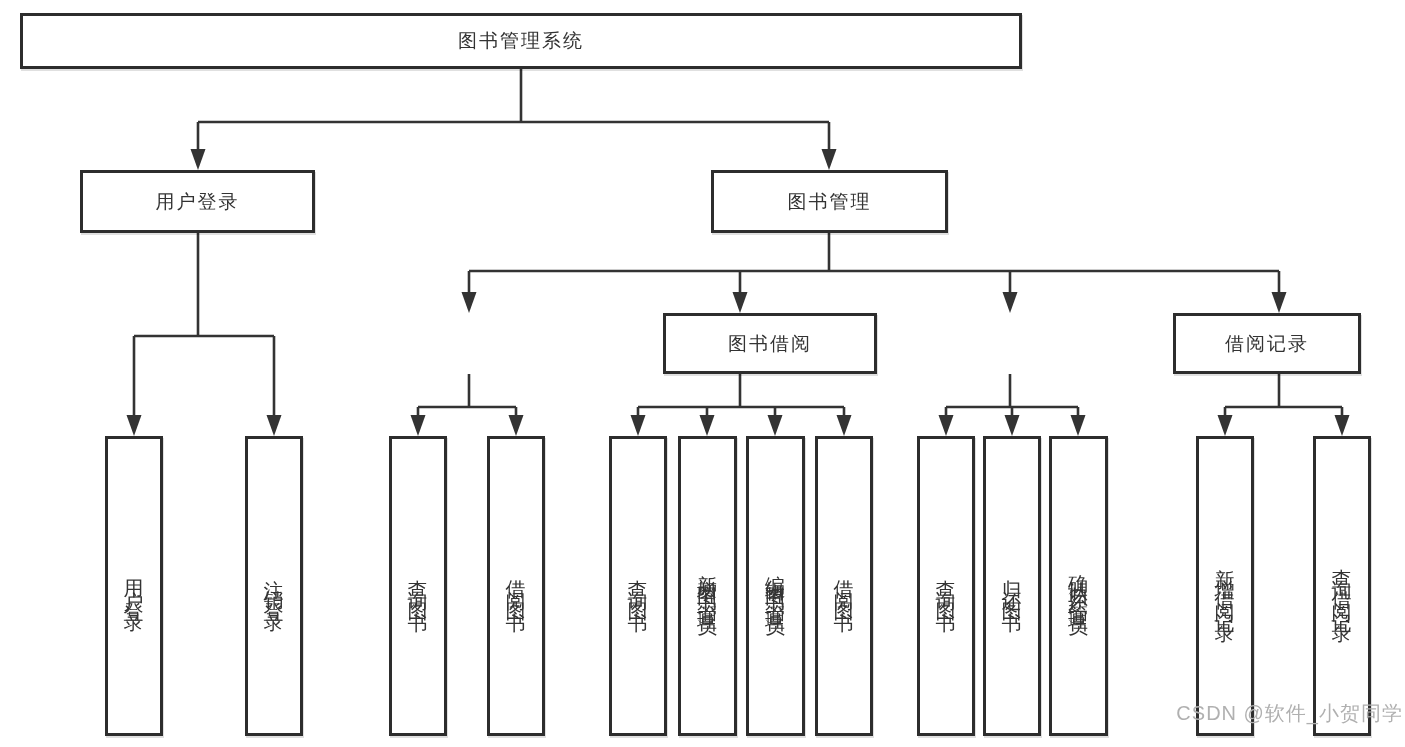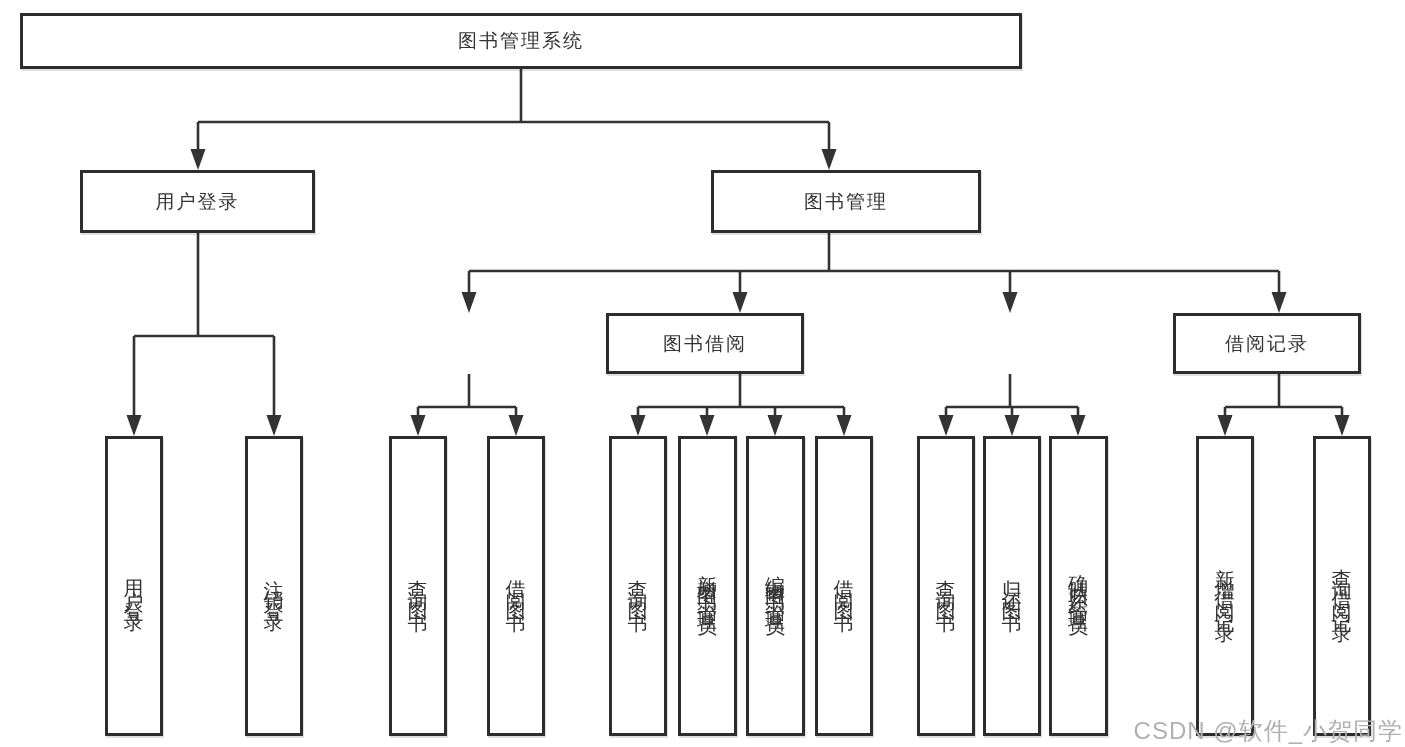"图书管理" div.box { width: 270px -> 237px }
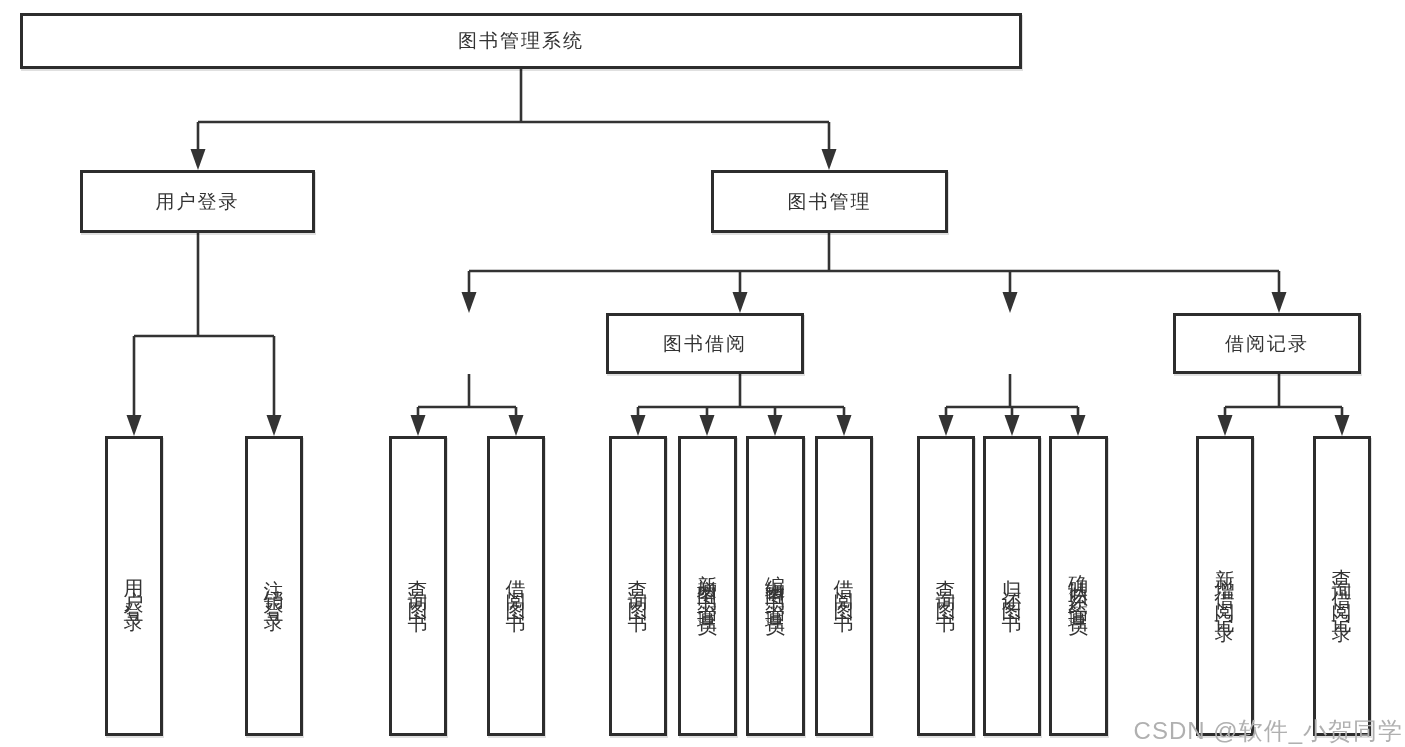"图书借阅" div.box { left: 606px -> 663px; width: 198px -> 214px }
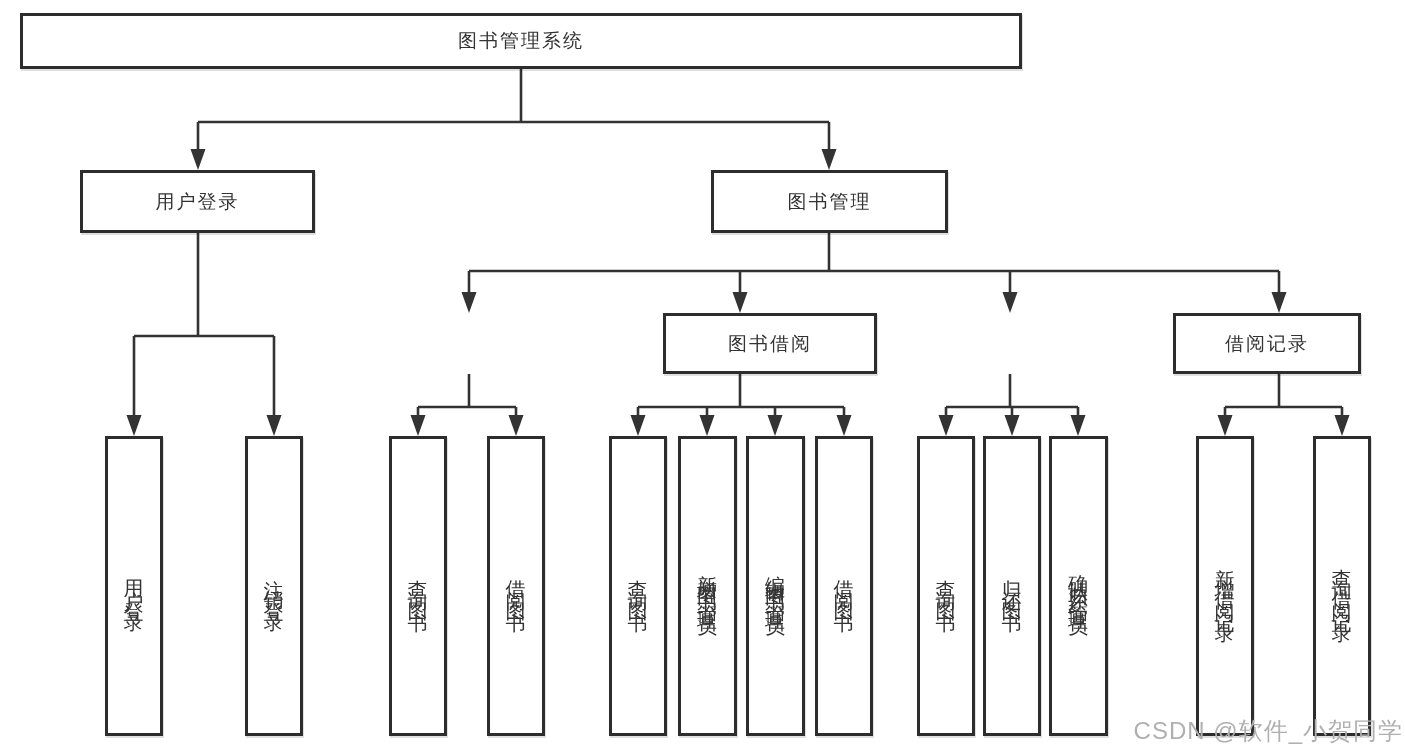"CSDN @软件_小贺同学" #watermark { bottom: 0 -> 20px; font-size: 24px -> 20px }
